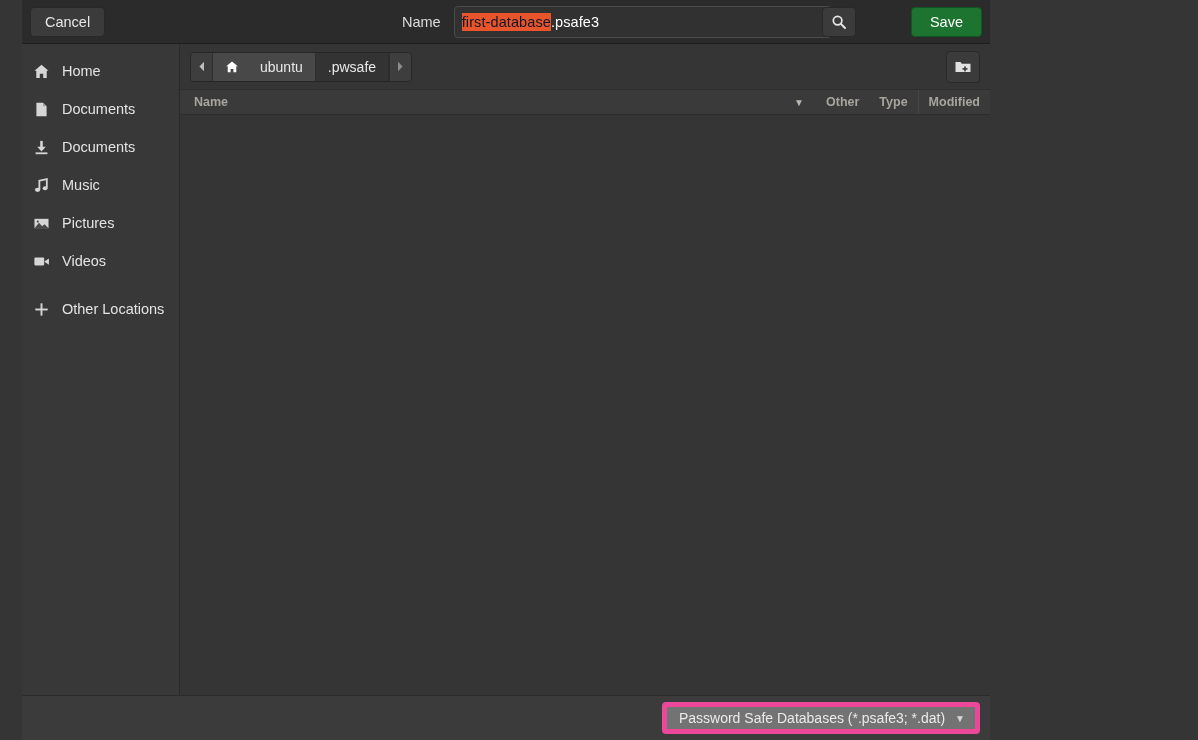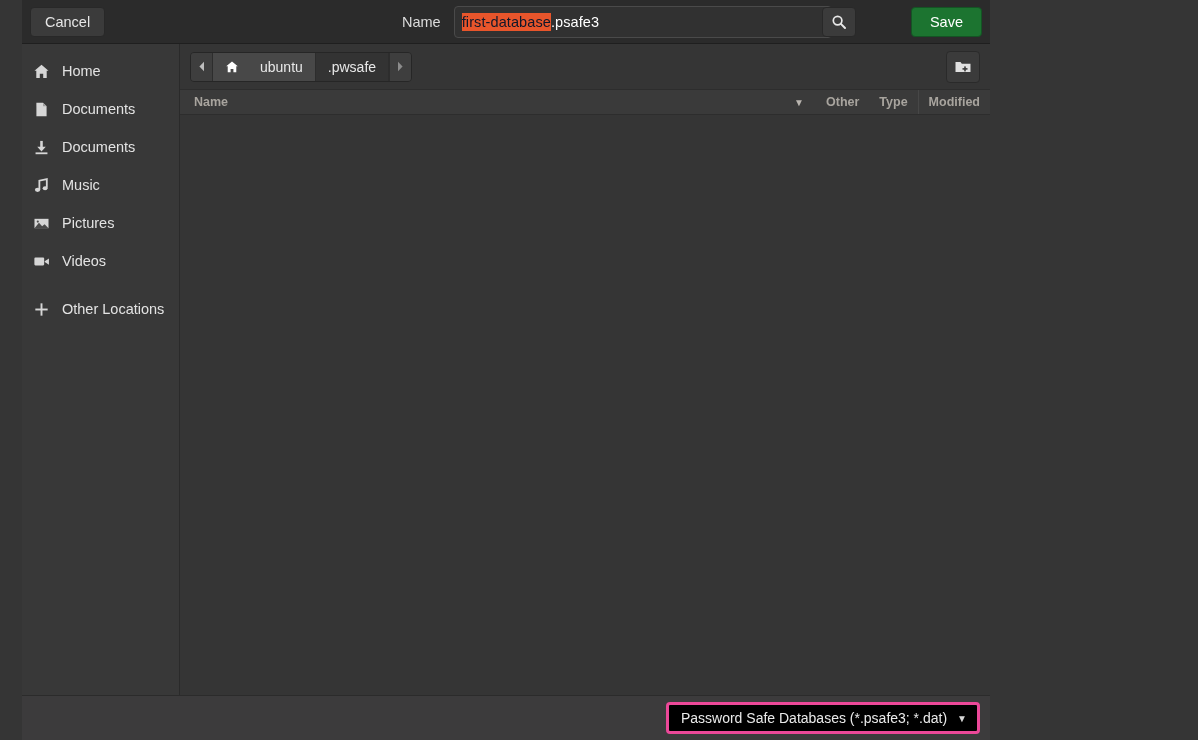"Password Safe Databases (*.psafe3;" .filter-combo { background: #000000 -> #737373; border: 3px solid #ec4899 -> 5px solid #ec4899 }
